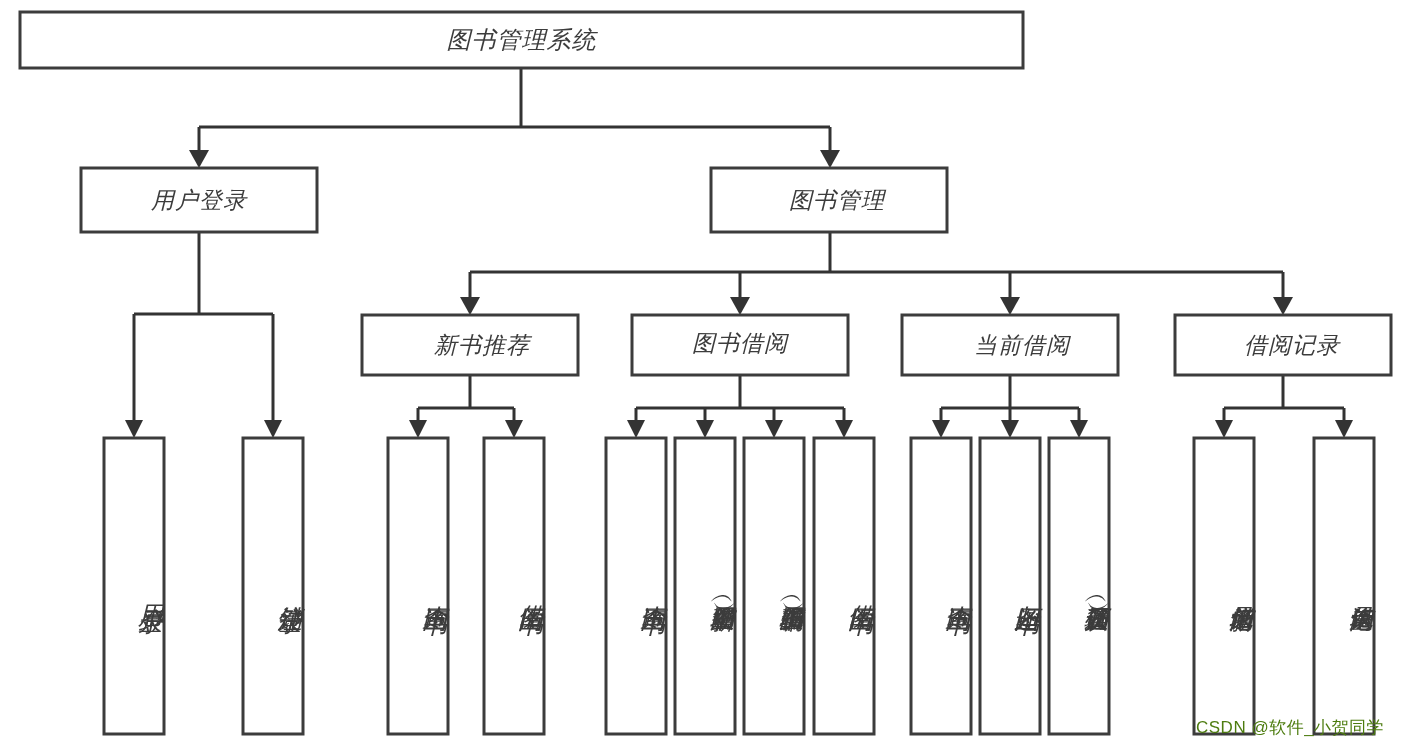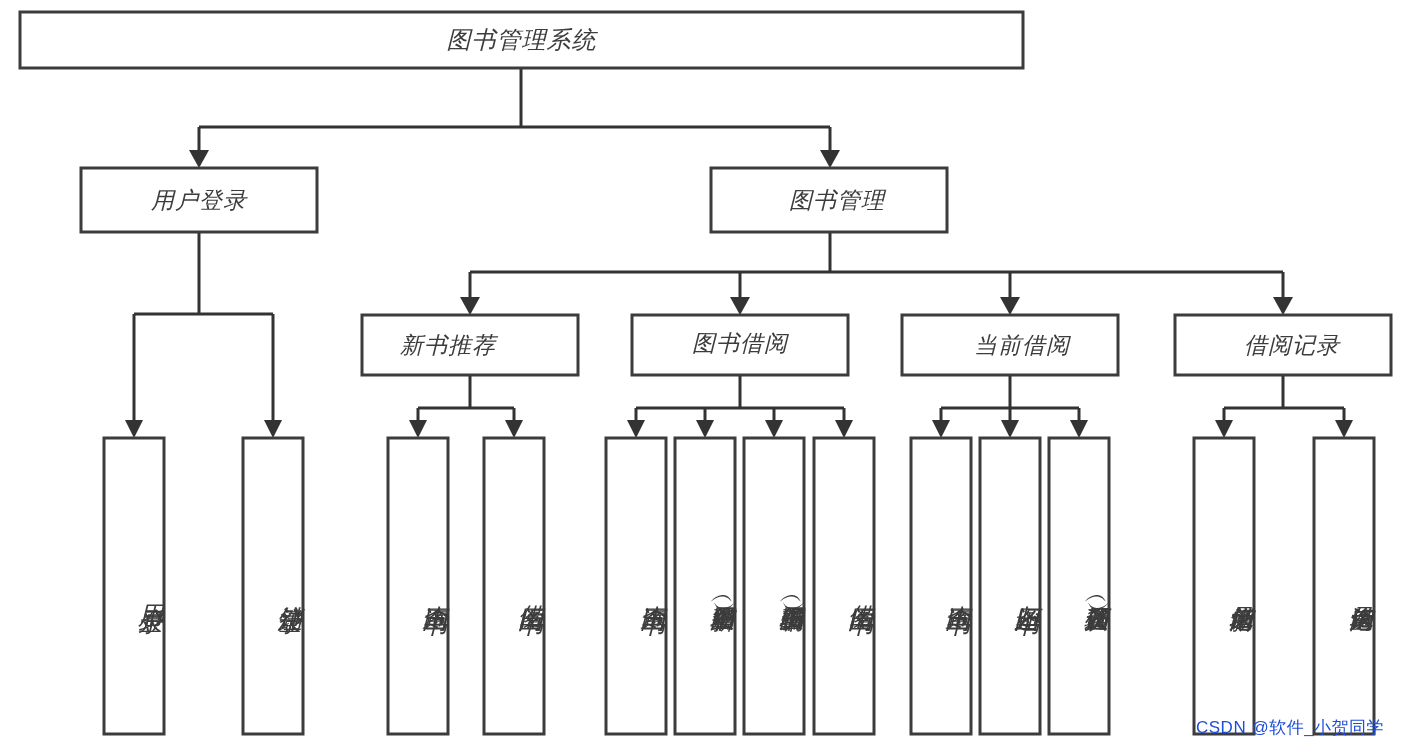"新书推荐" div.node-label { left: 340px -> 374px }
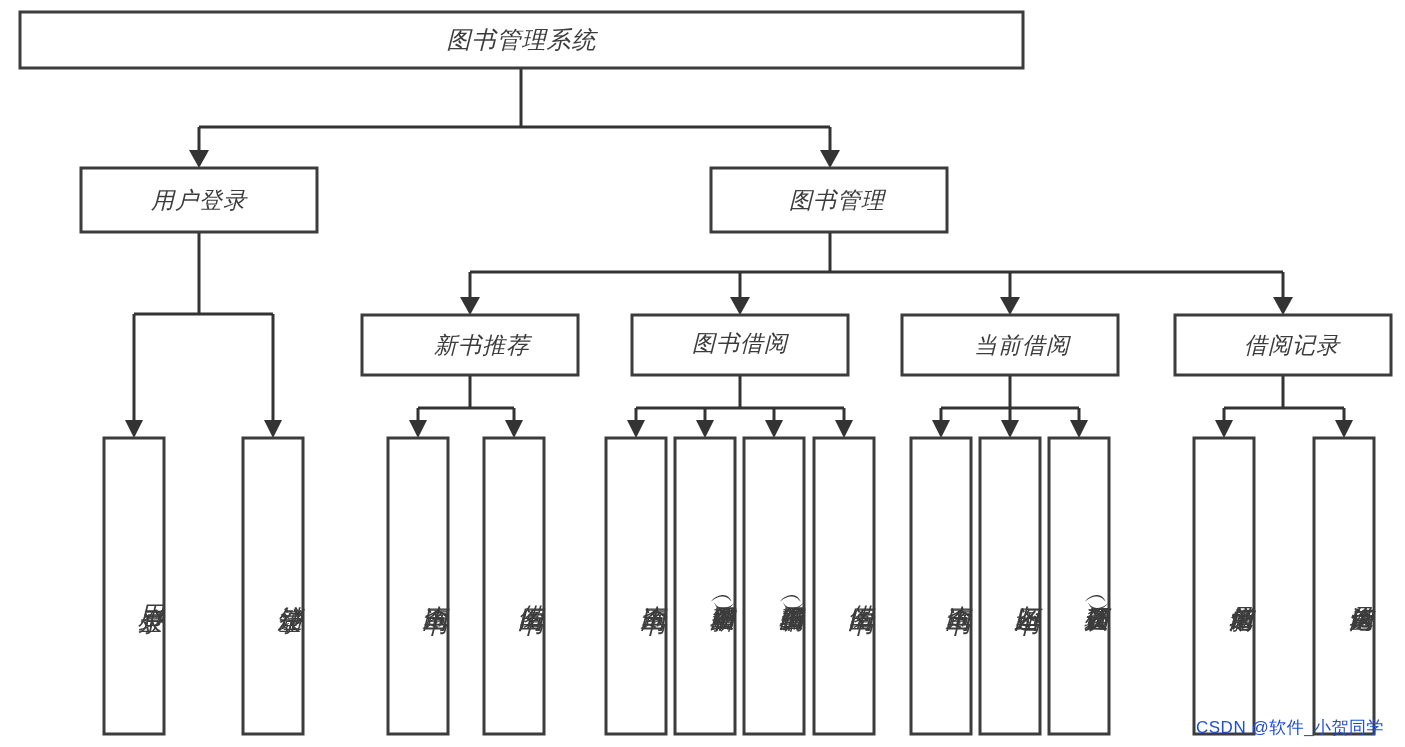"CSDN @软件_小贺同学" #watermark { color: #1d4ed8 -> #4d7c0f }
